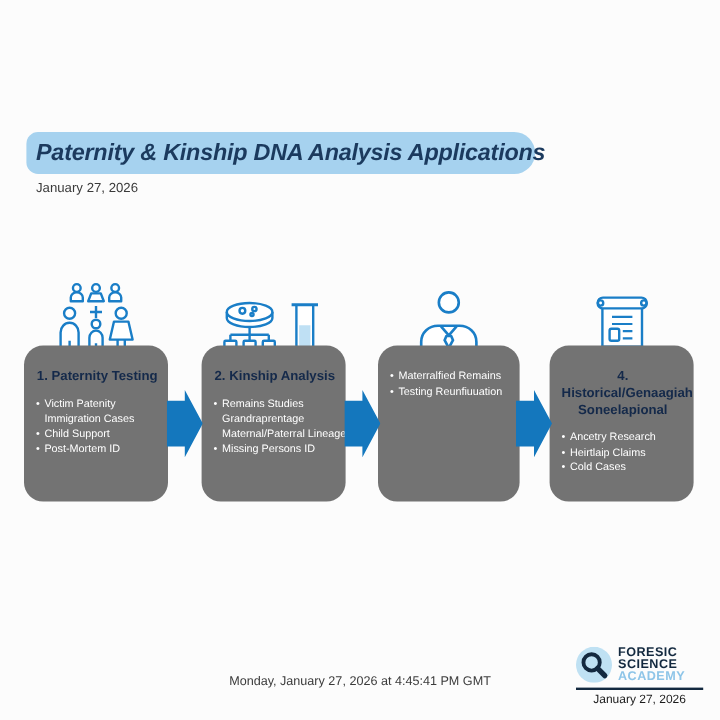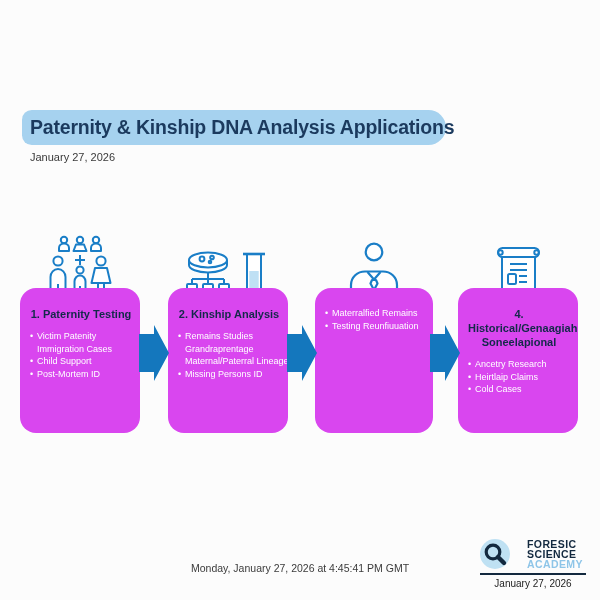"Paternity & Kinship DNA Analysis" .title-pill span { font-style: none -> italic }
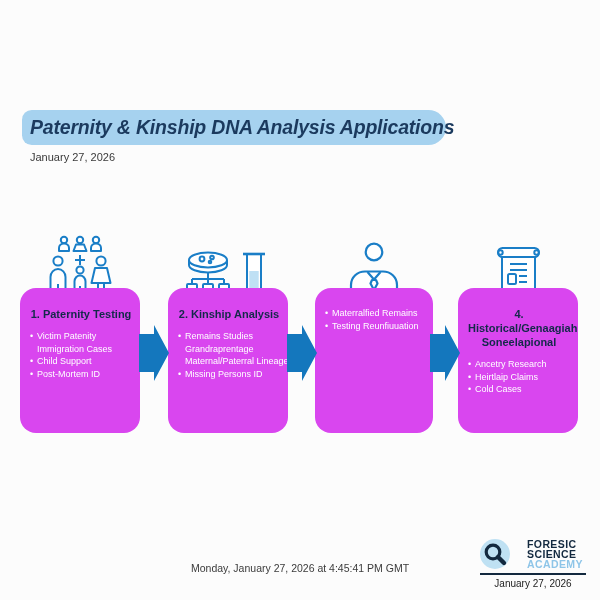"1. Paternity Testing" .step-box { background: #d946ef -> #737373; height: 145px -> 130px }
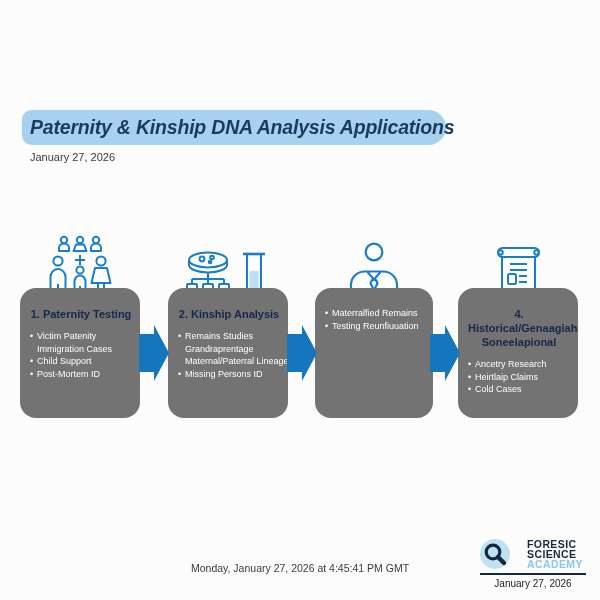"FORESIC" .logo-row { gap: 17px -> 5px }
